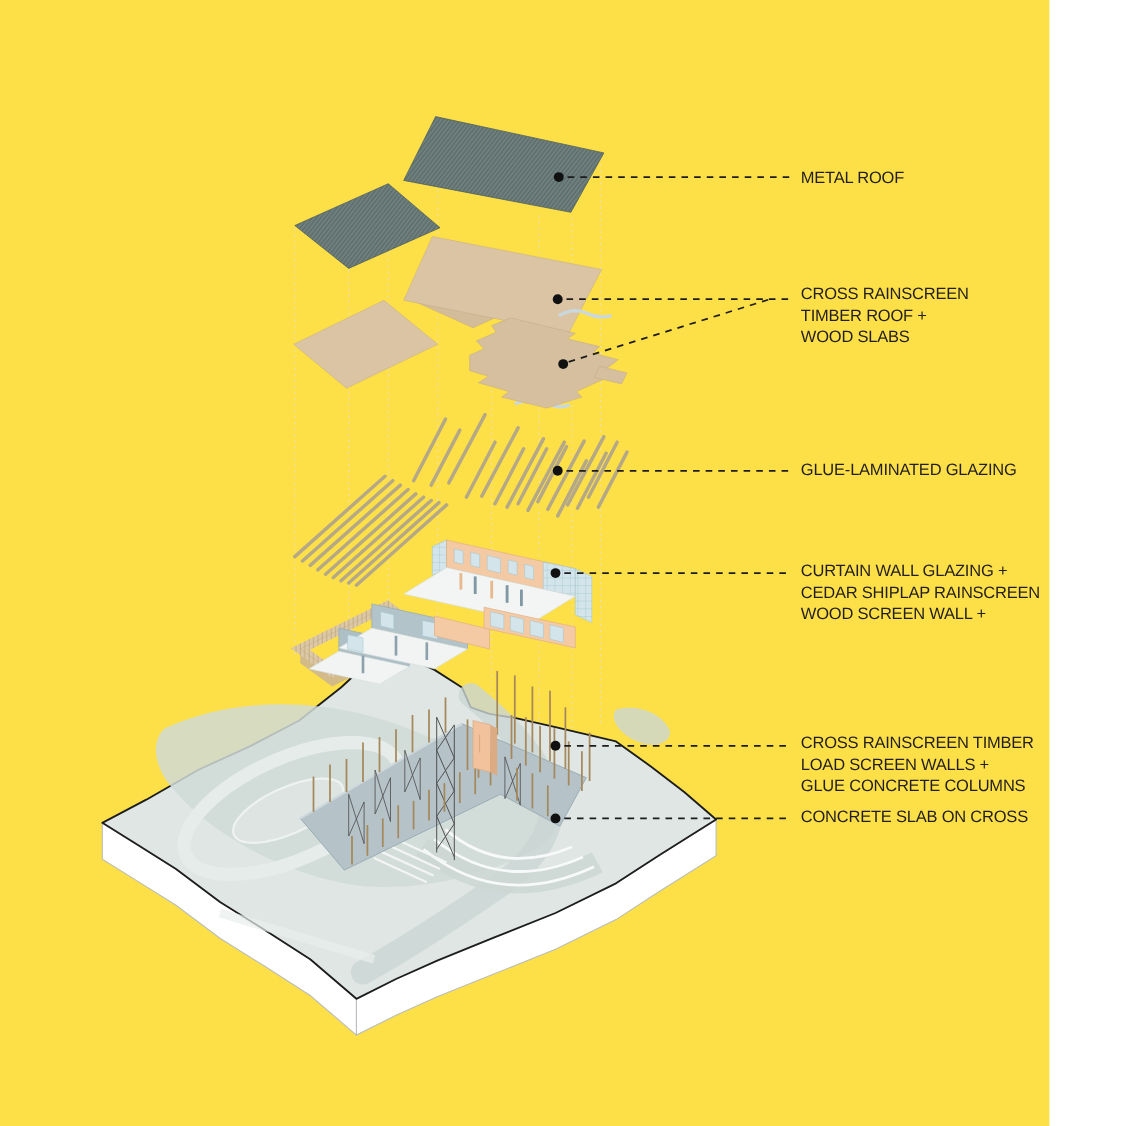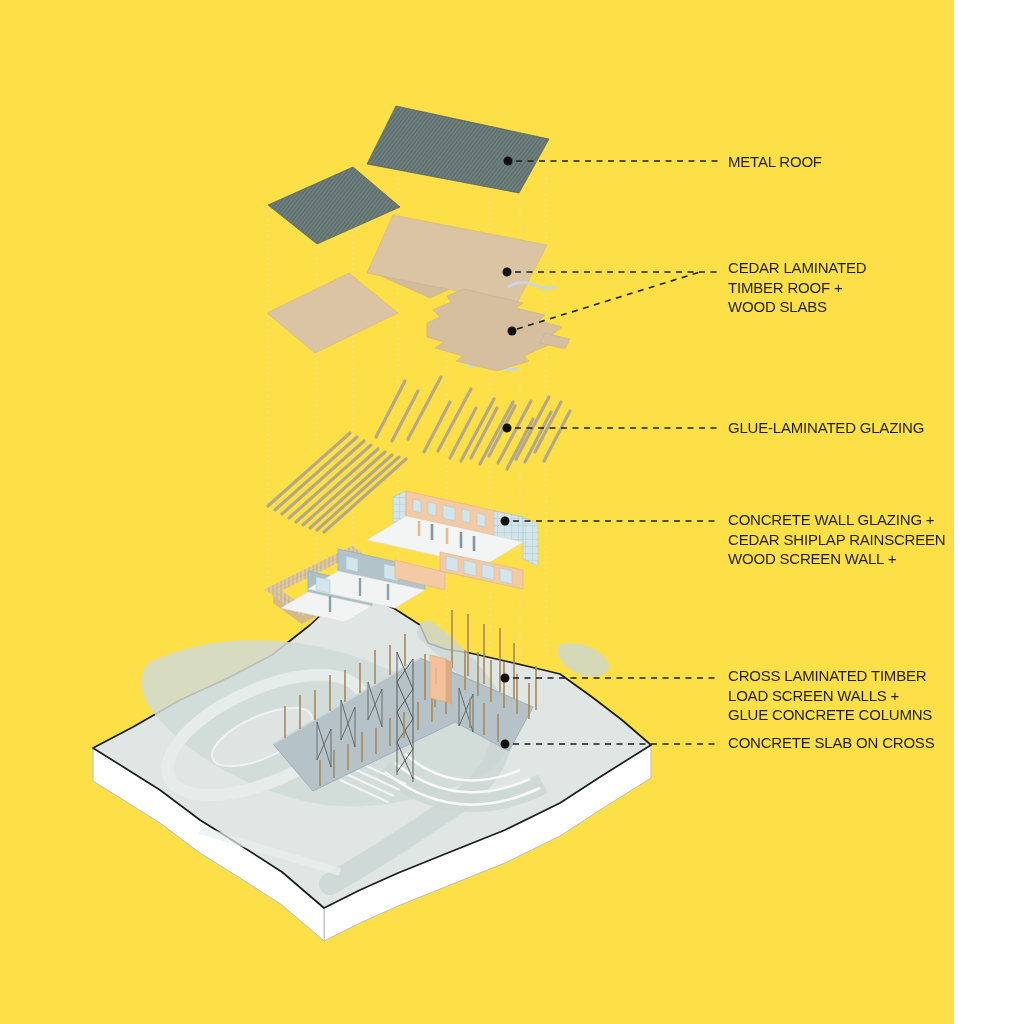"CEDAR LAMINATED" div { text: CEDAR LAMINATED -> CROSS RAINSCREEN }
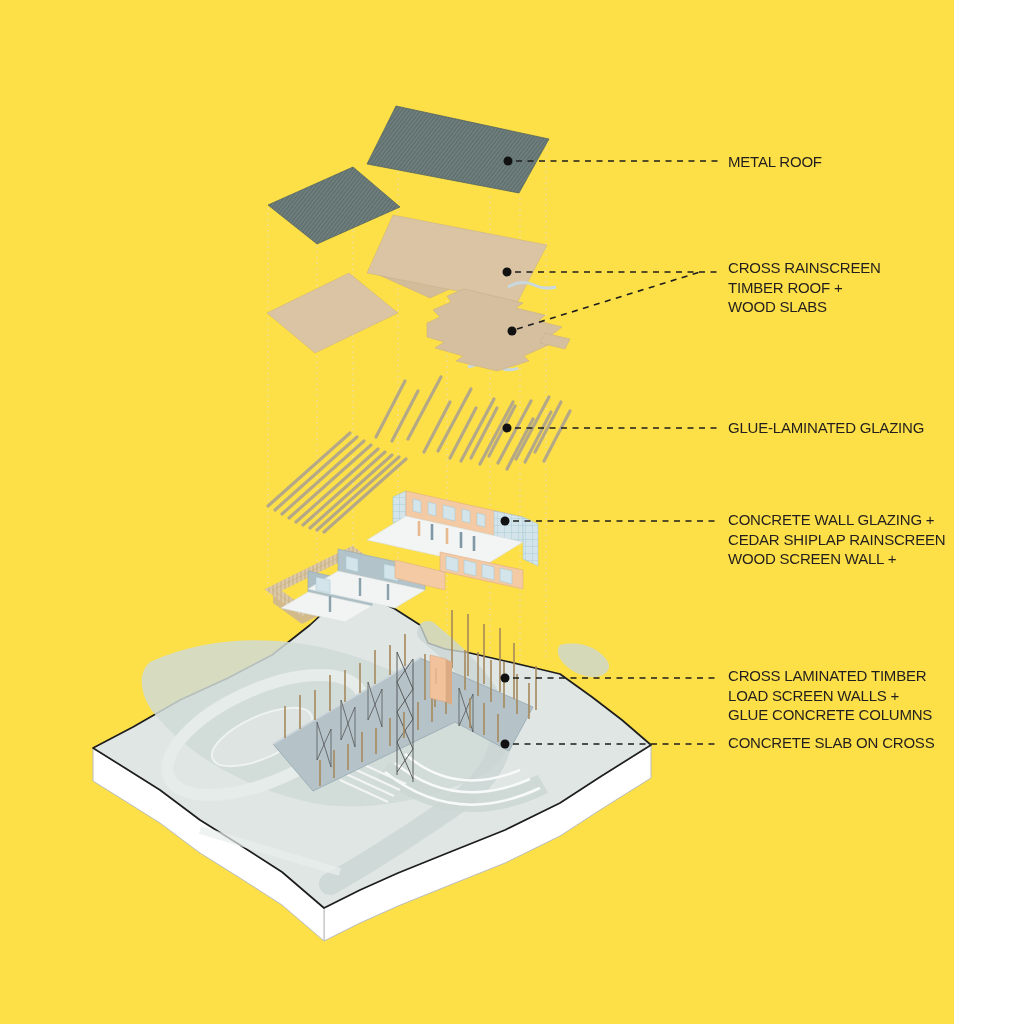"CONCRETE WALL GLAZING +" div { text: CONCRETE -> CURTAIN }
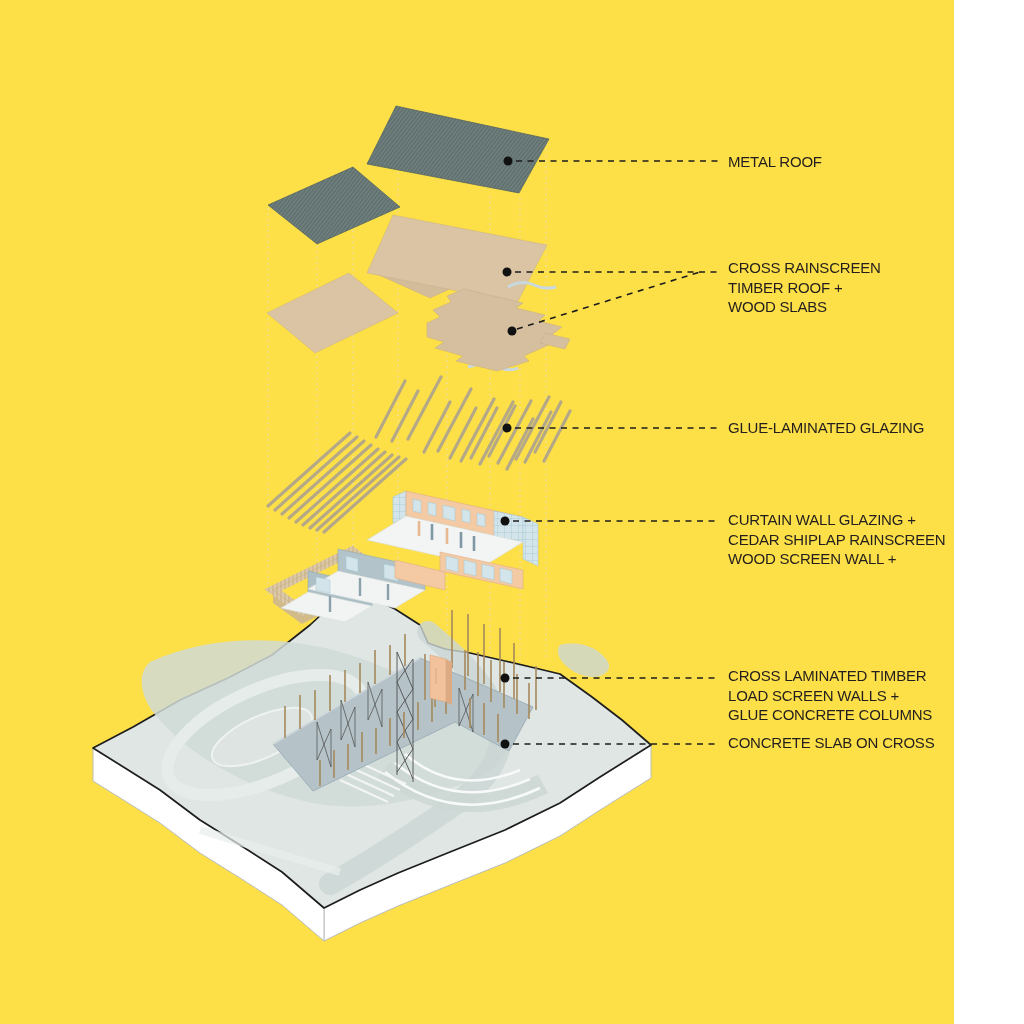"CROSS LAMINATED TIMBER" div { text: LAMINATED -> RAINSCREEN }
